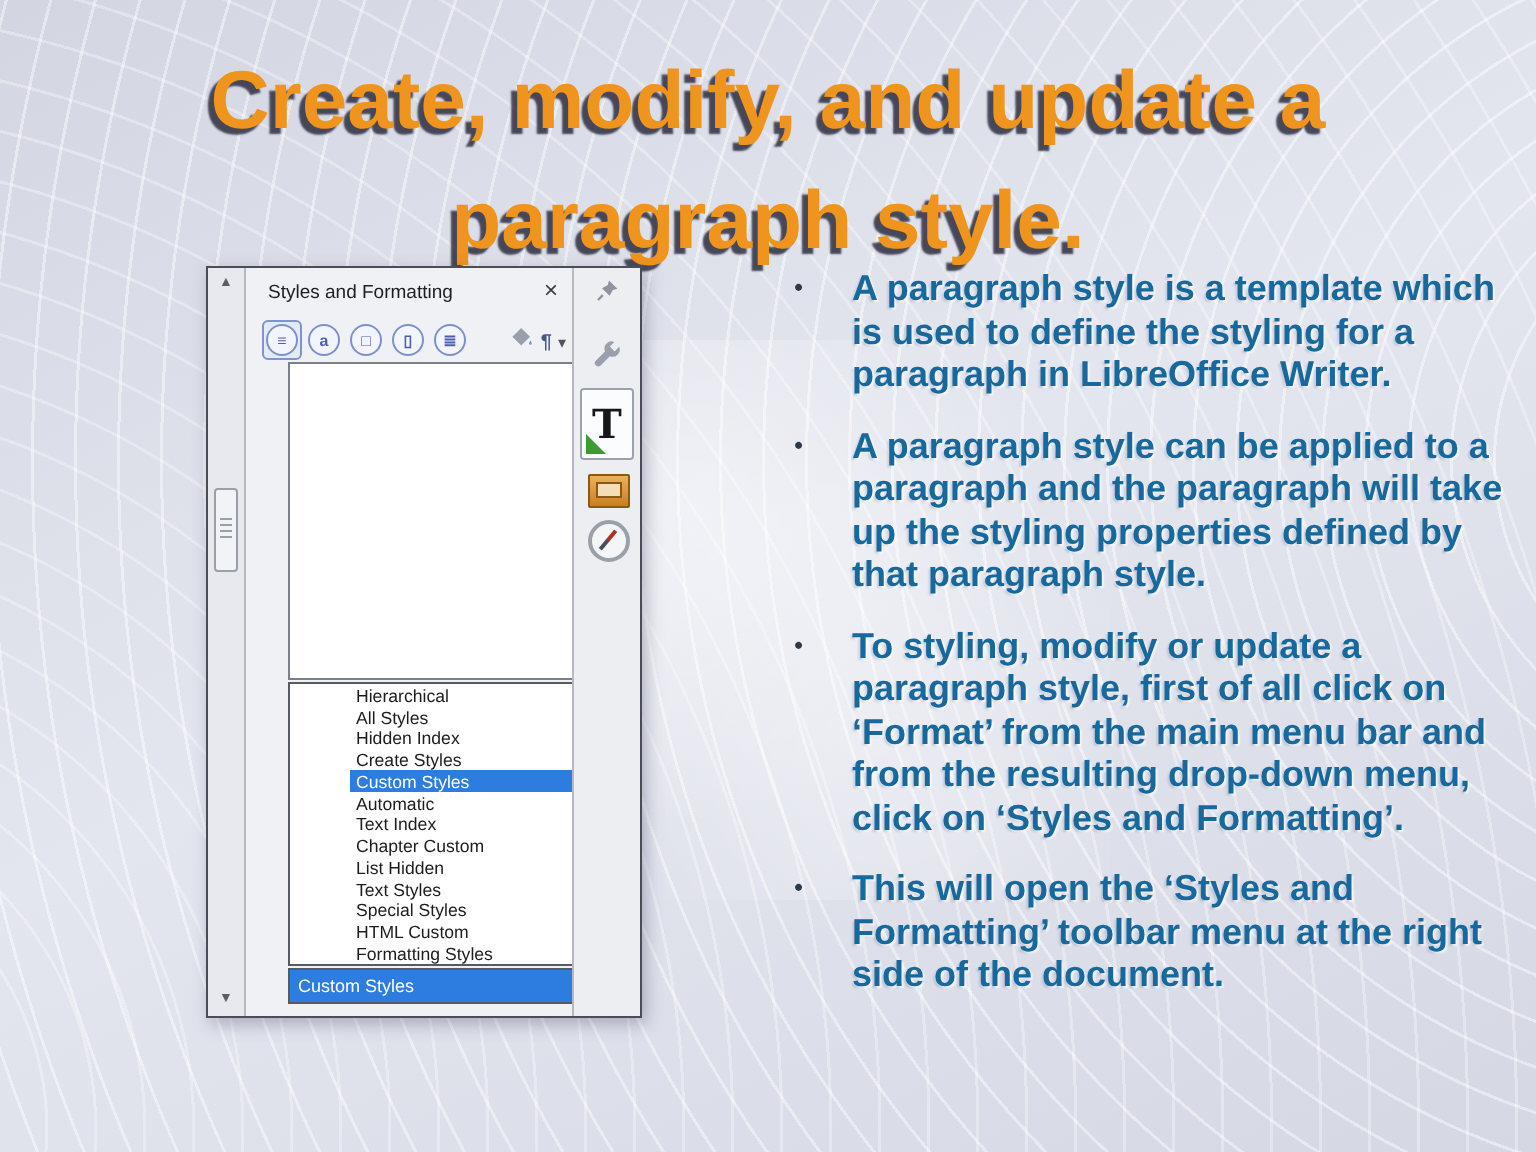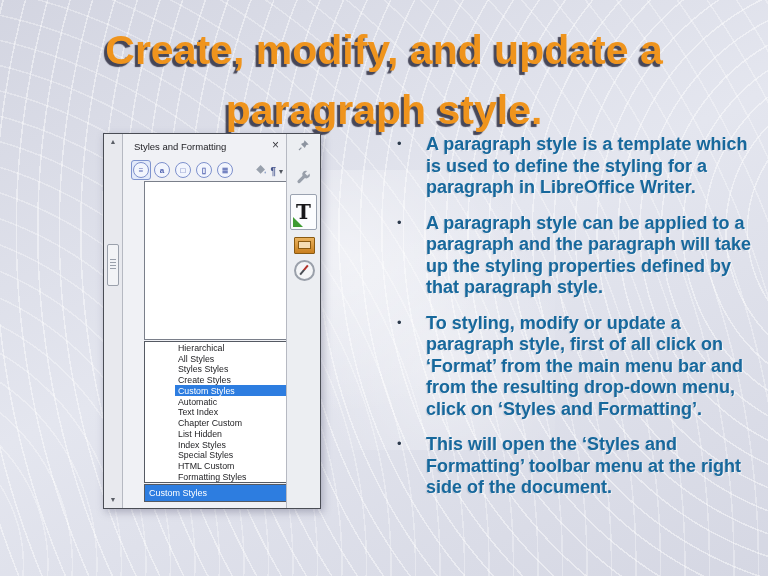"Styles Styles" span { text: Styles Styles -> Hidden Index }
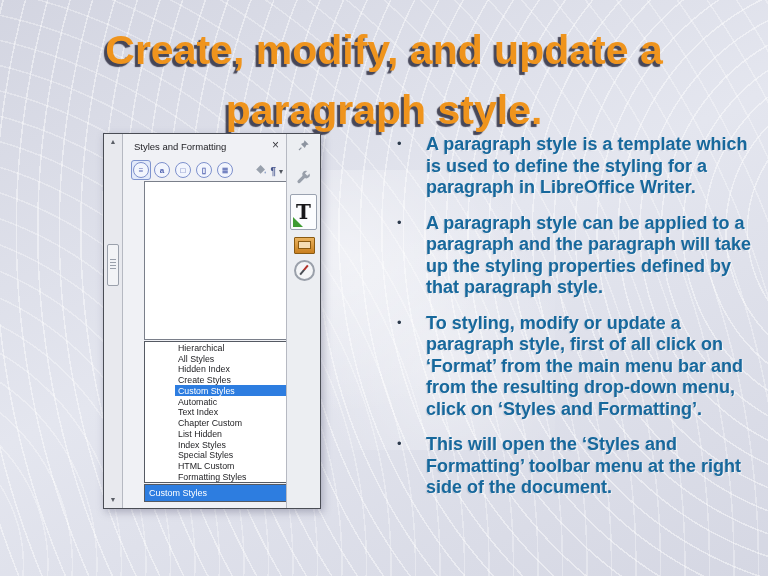"Index Styles" span { text: Index -> Text }
